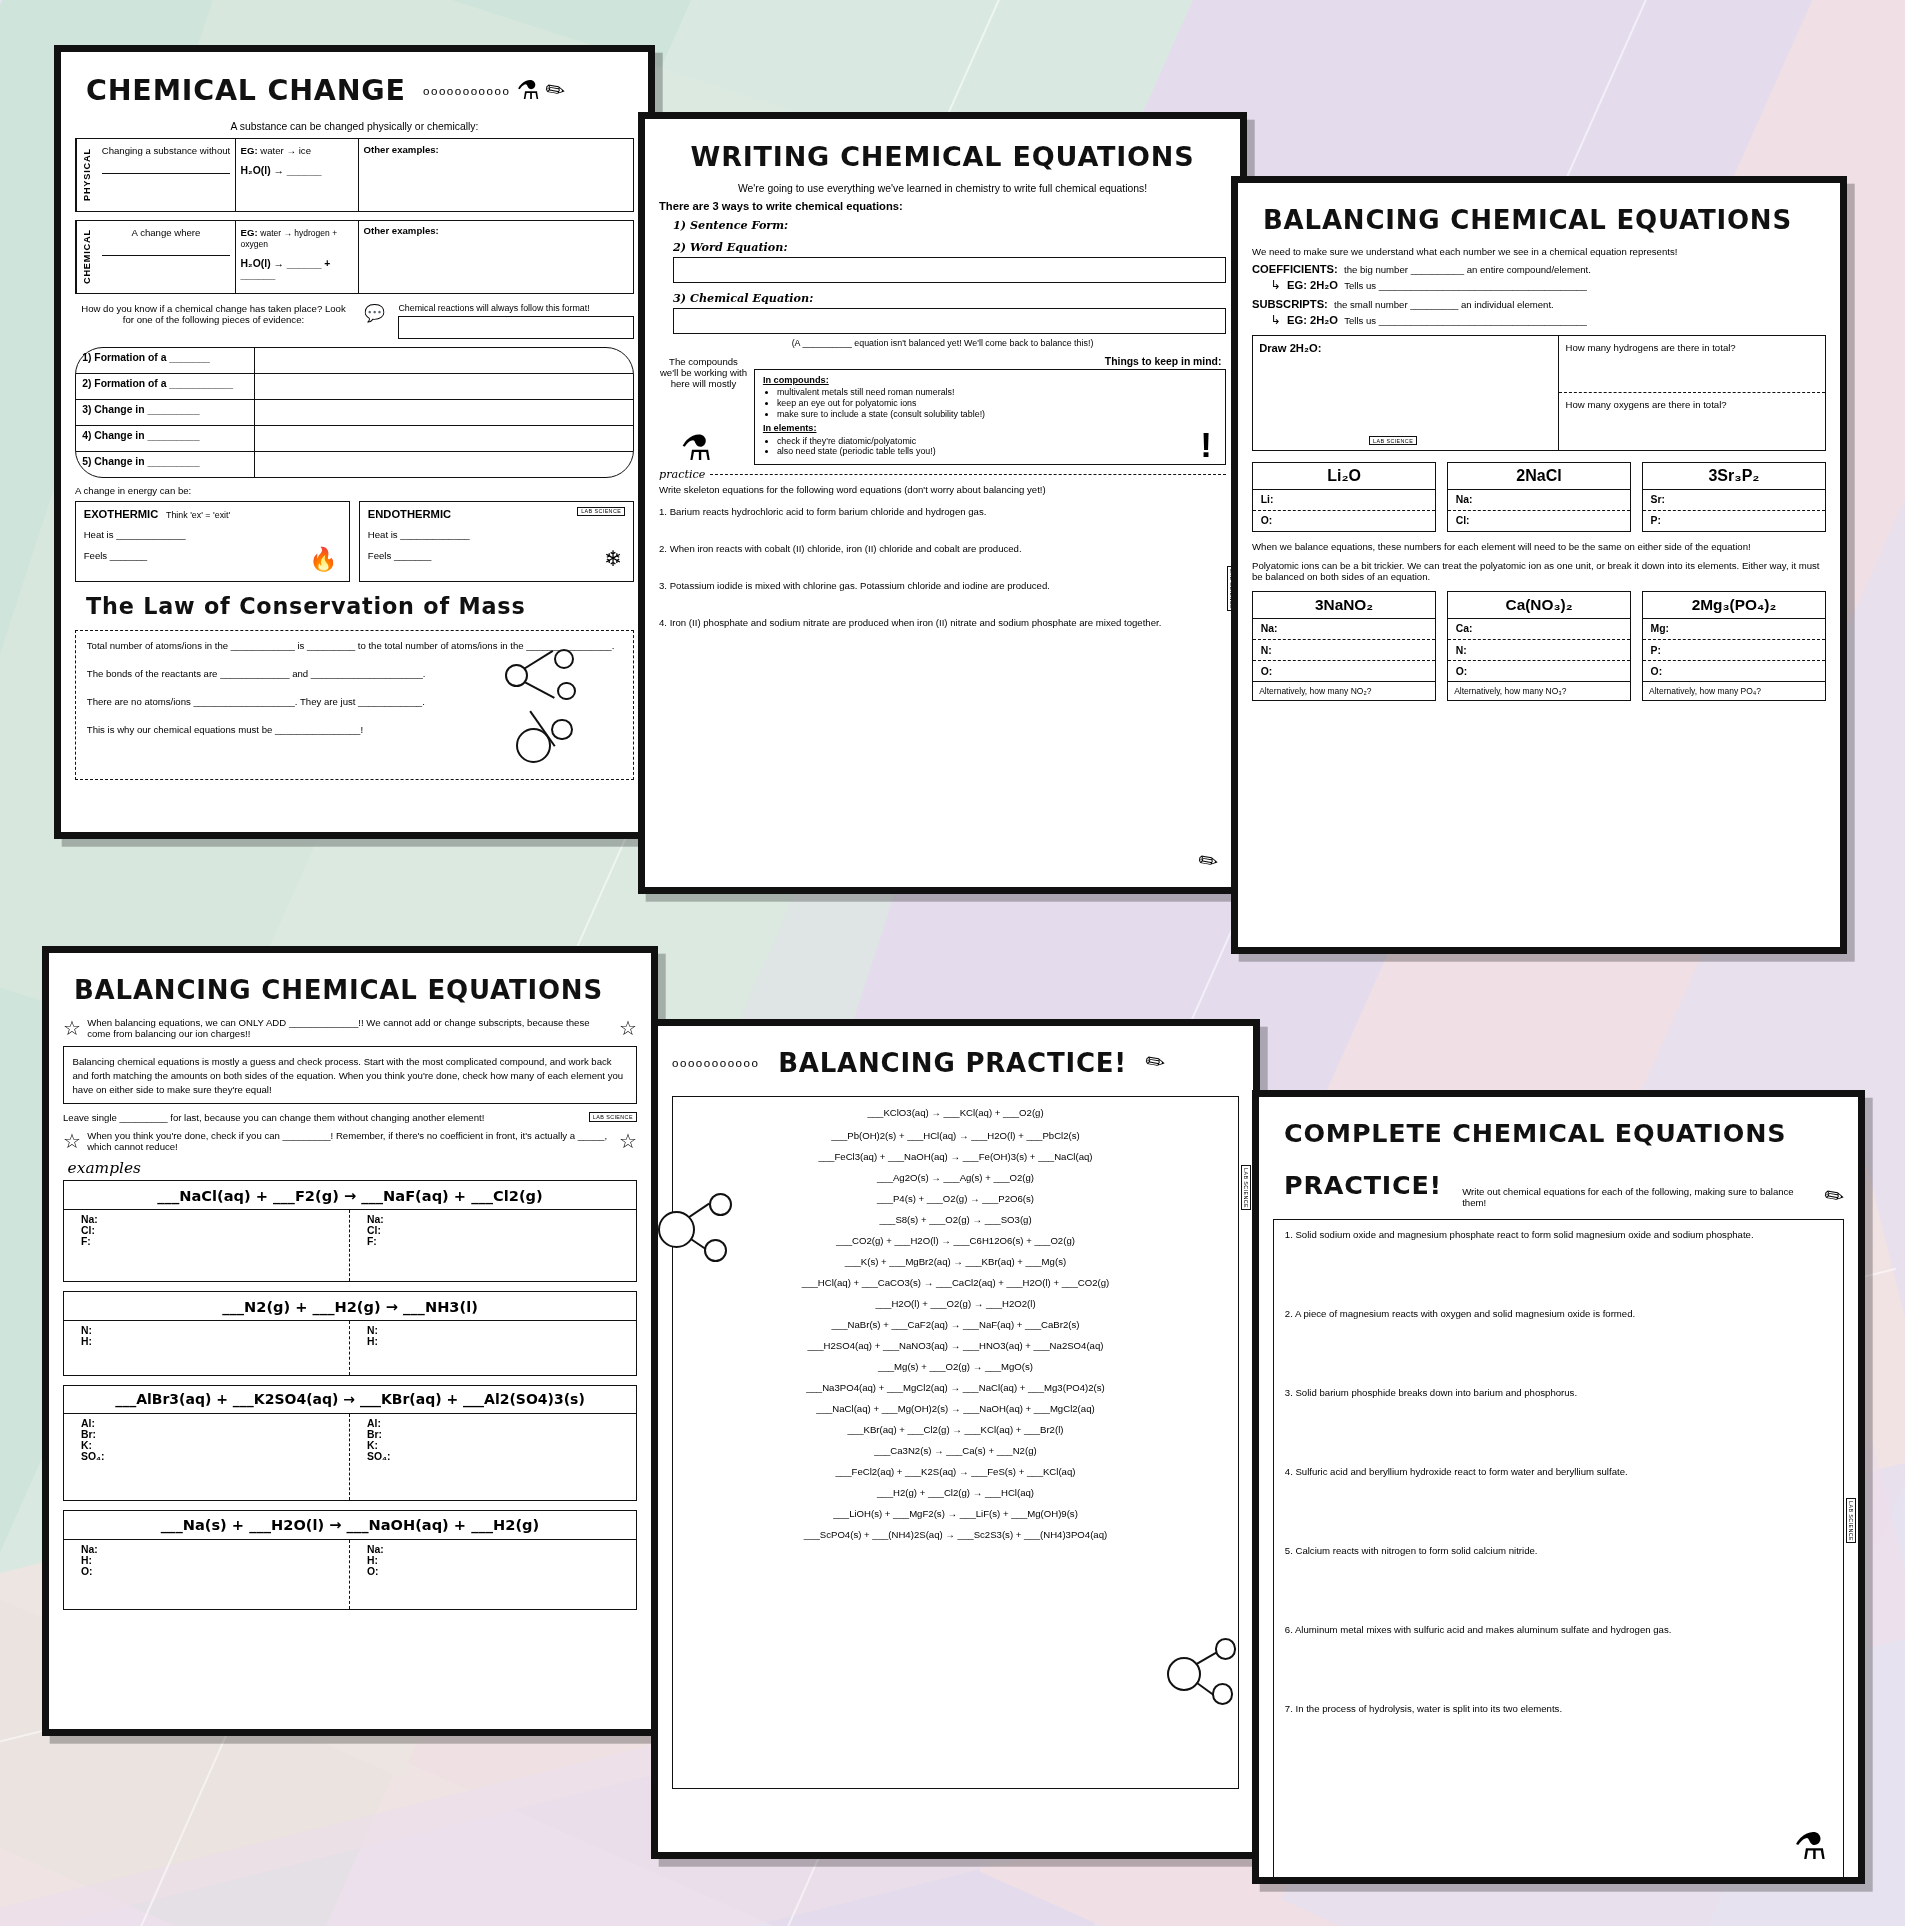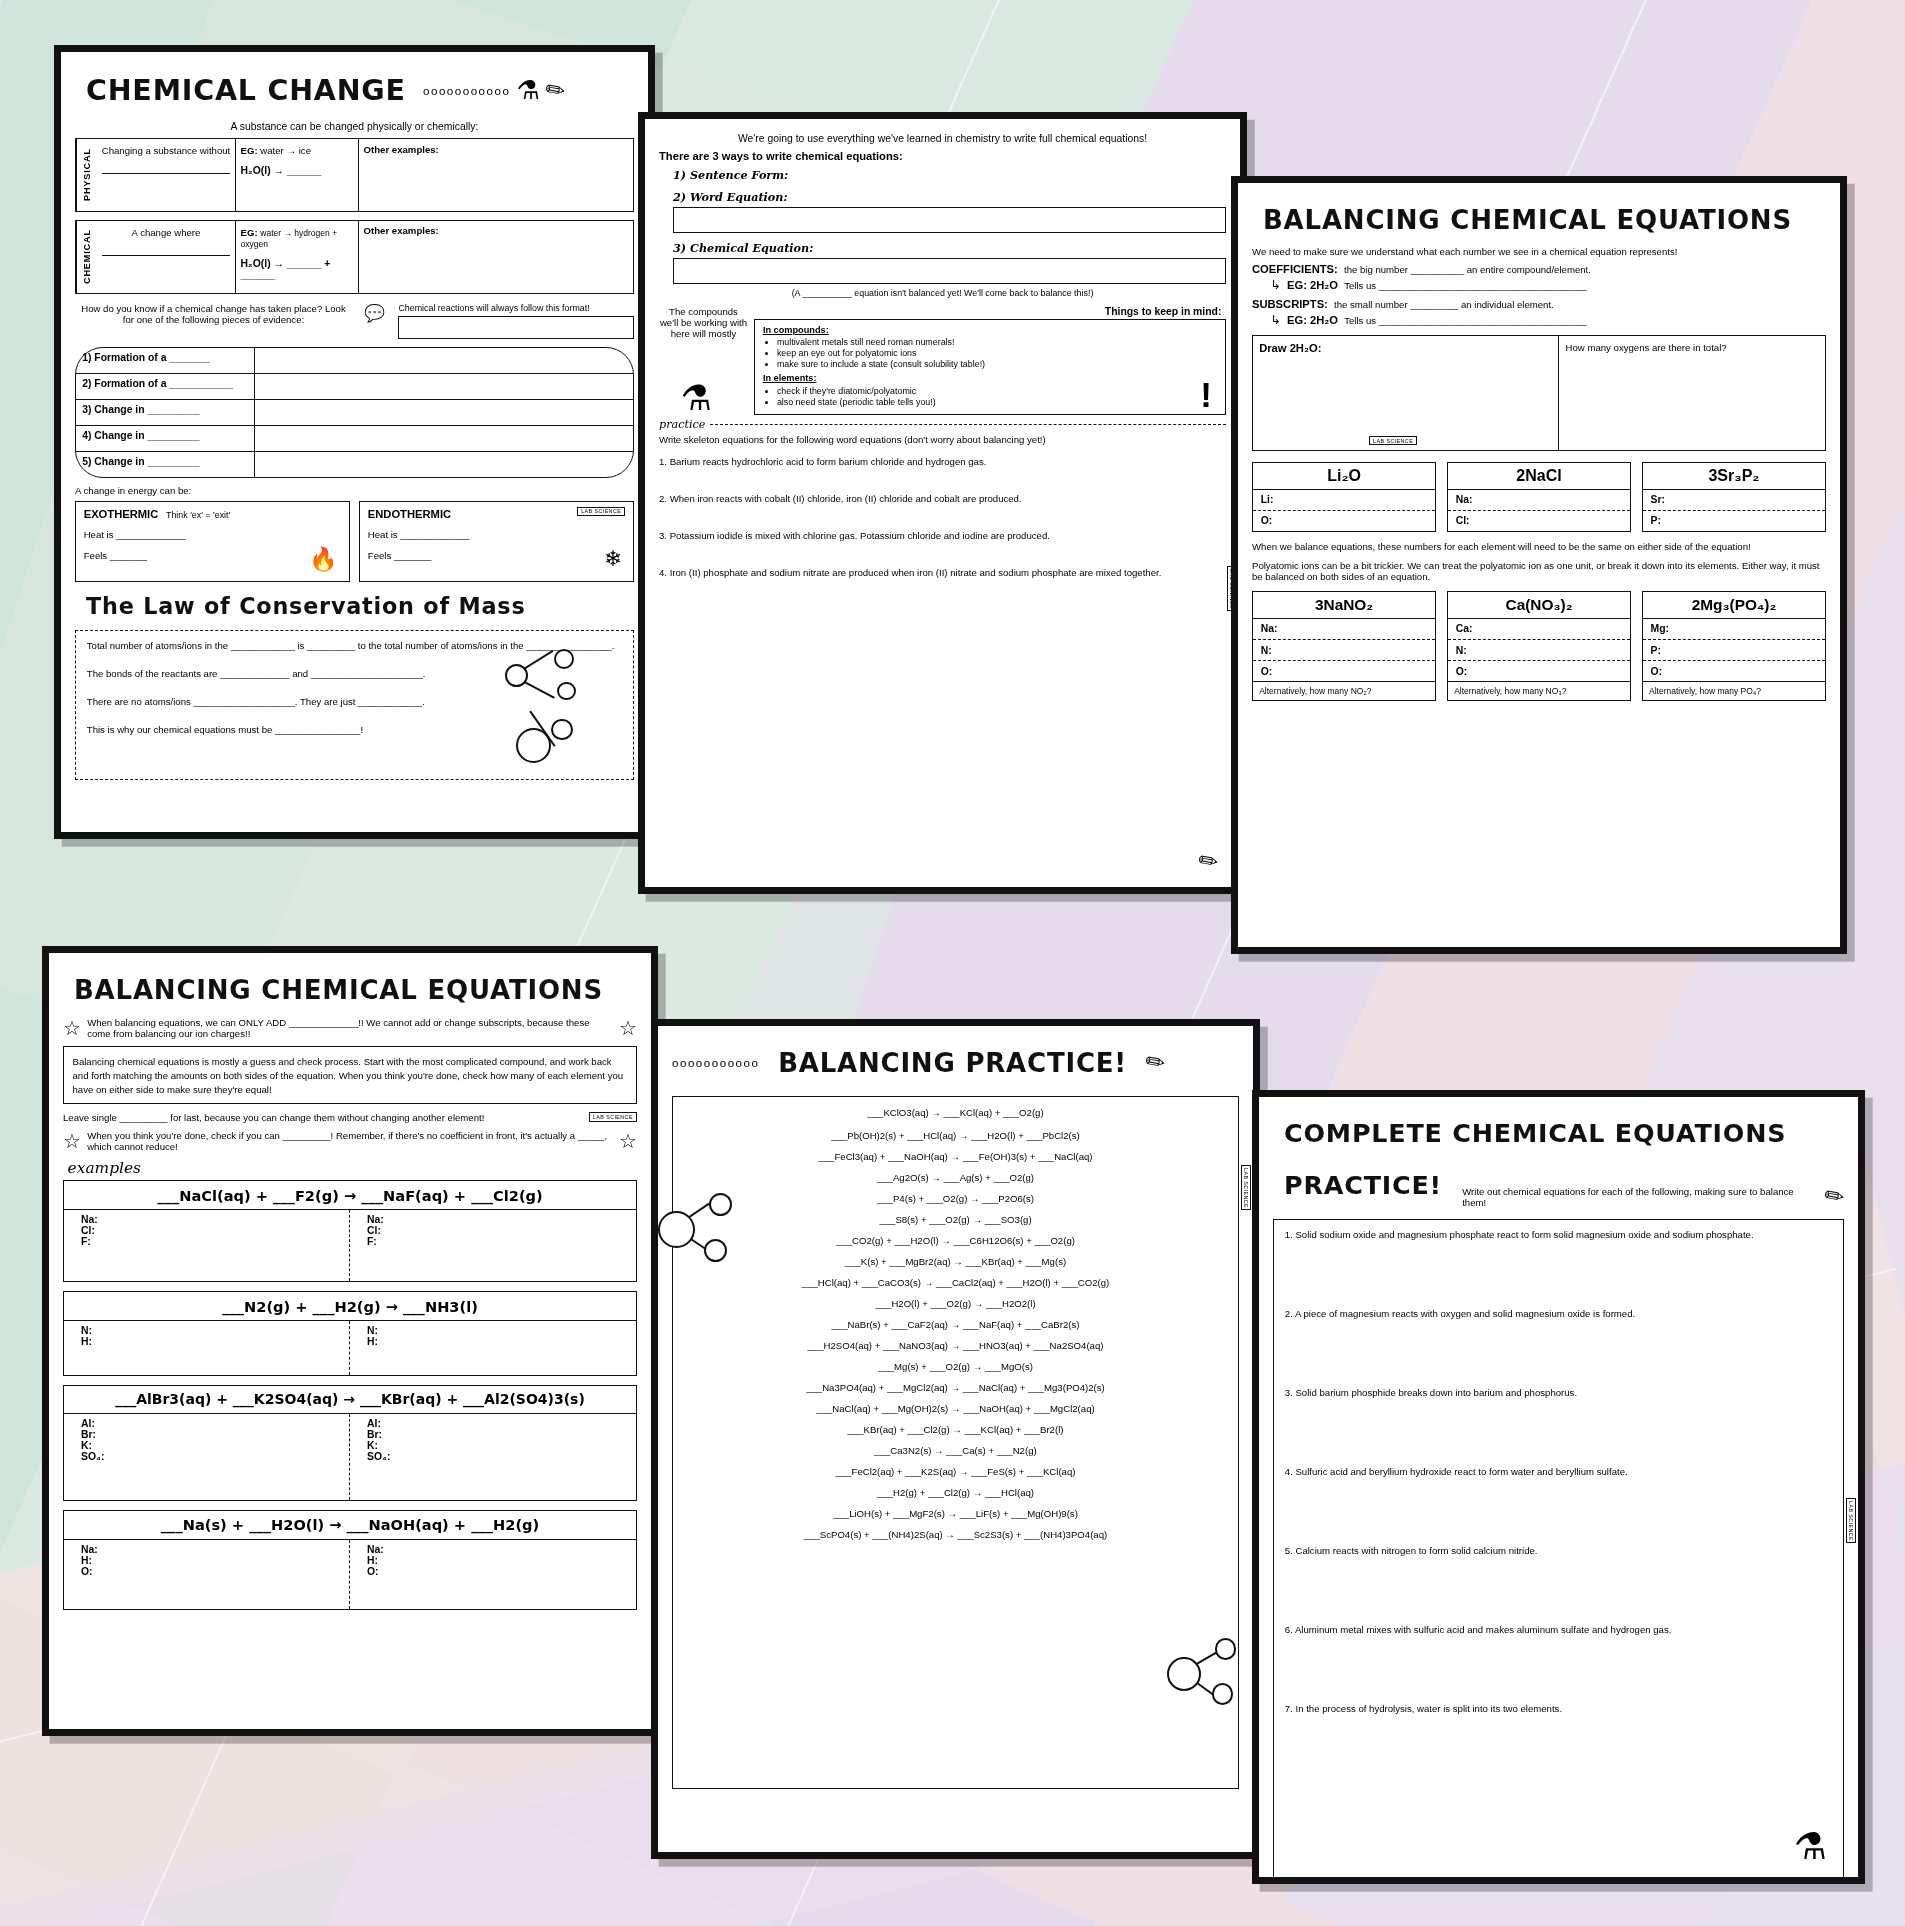"WRITING CHEMICAL EQUATIONS" h1.ttl { html: none -> <h1>WRITING CHEMICAL EQUATIONS</h1> }
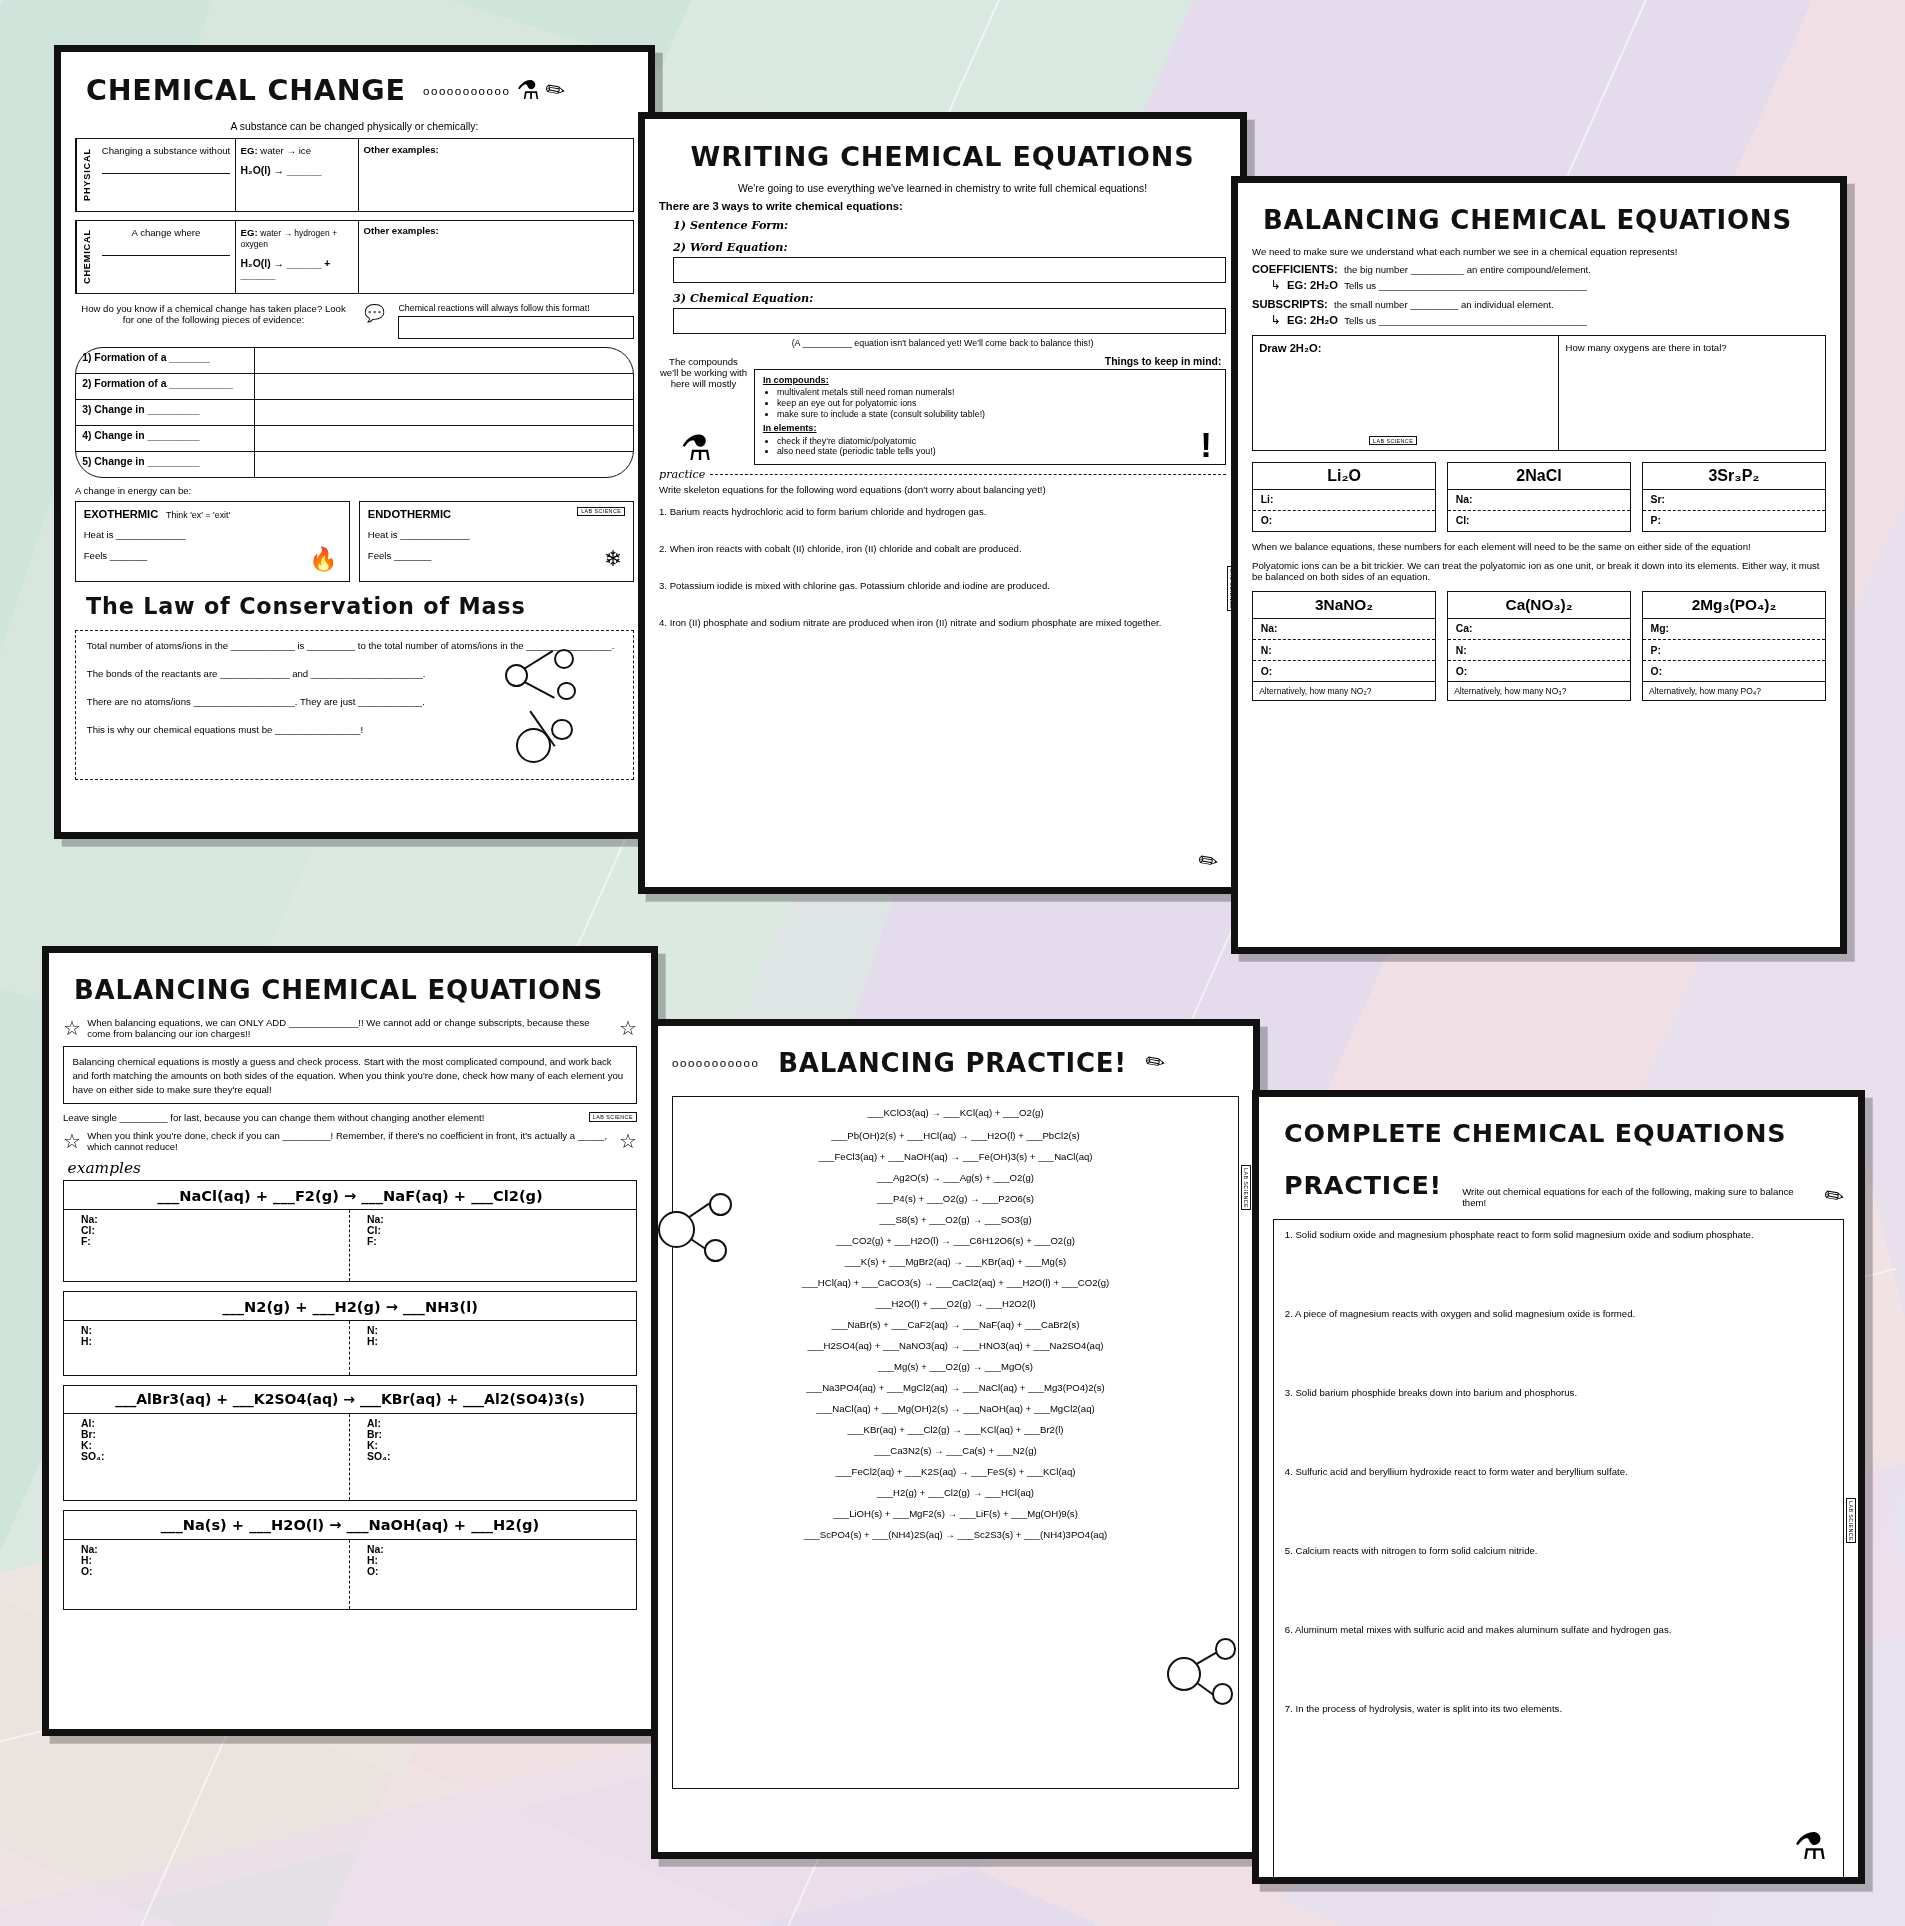"How many hydrogens are there" div.s12 { html: none -> <div>How many hydrogens are there in total?</div> }
